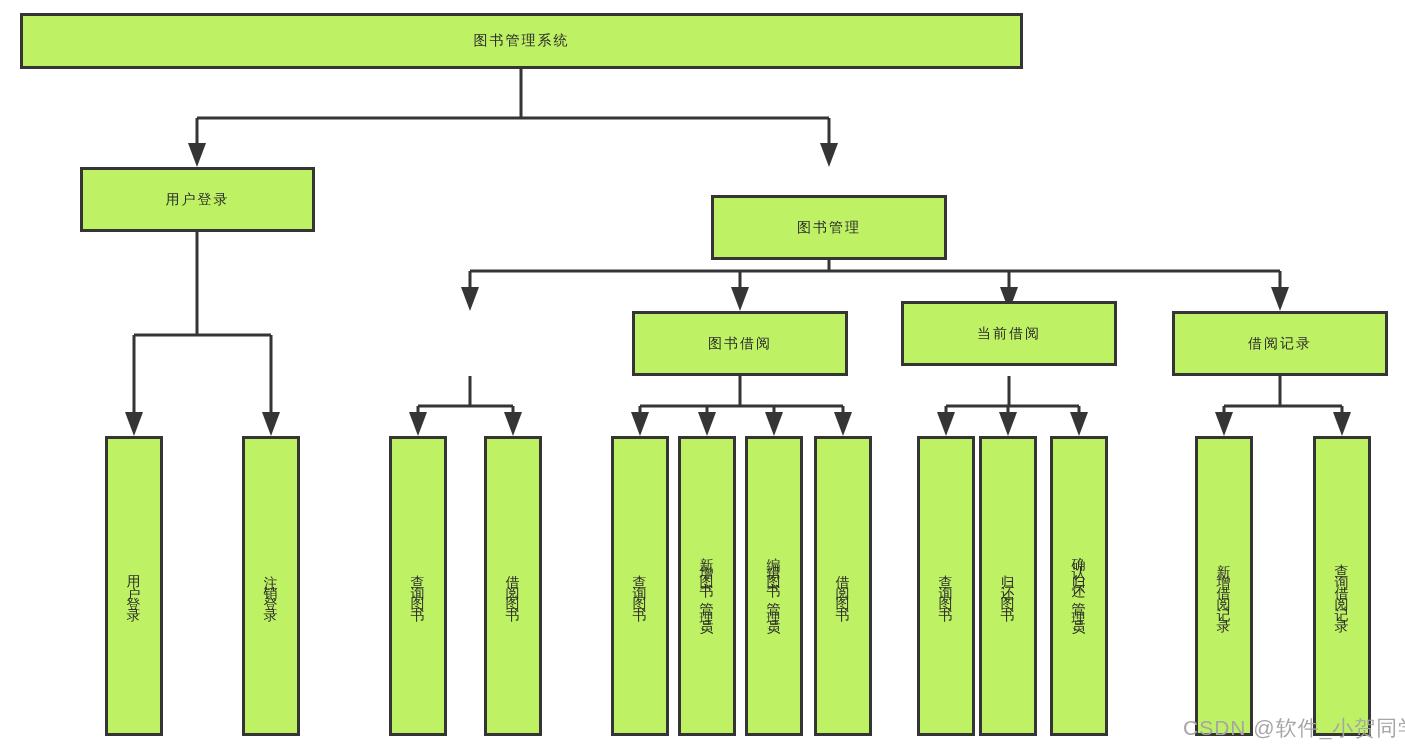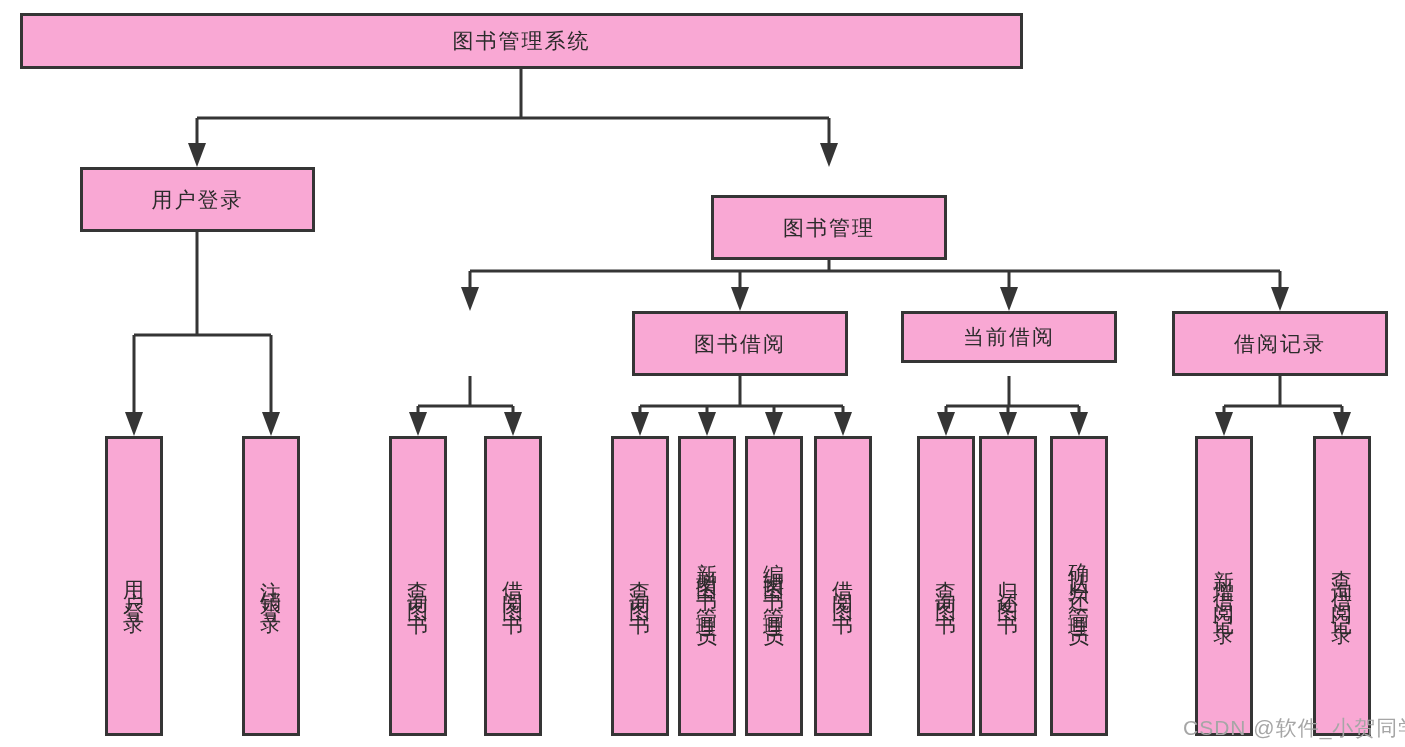"图书管理系统" .box { background: #f9a8d4 -> #bef264; font-size: 21px -> 14px }
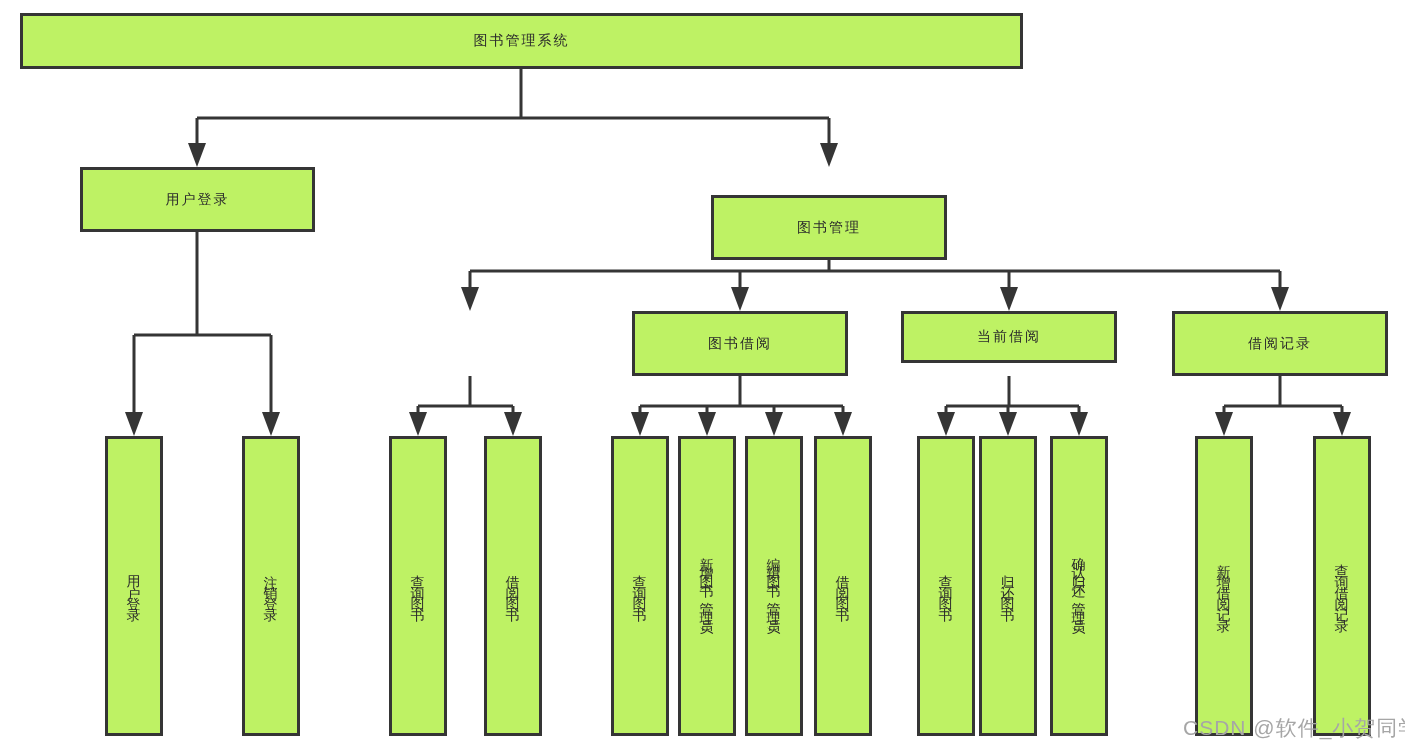"当前借阅" div.box { height: 52px -> 65px; top: 311px -> 301px }
